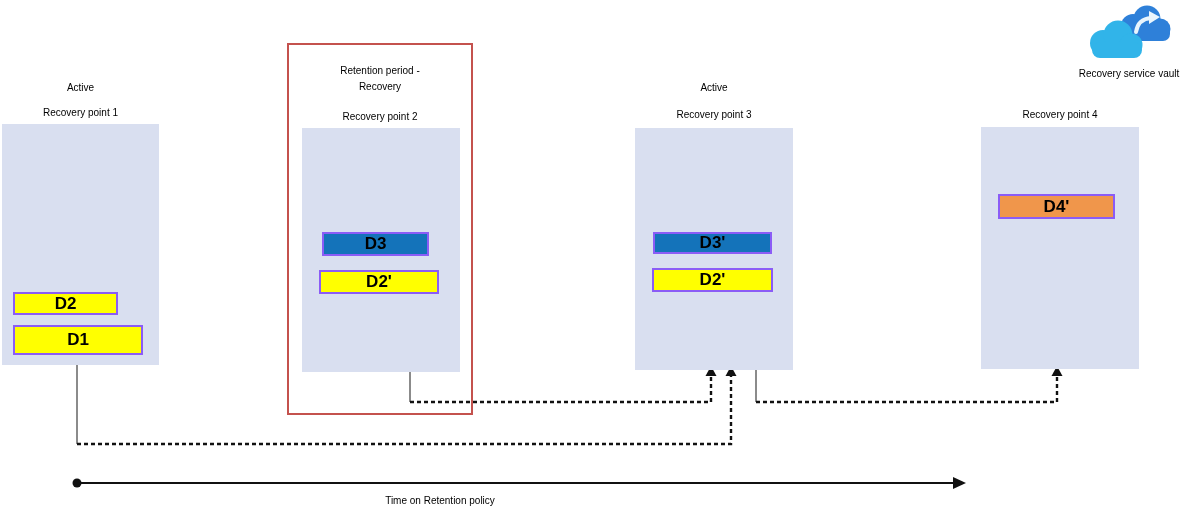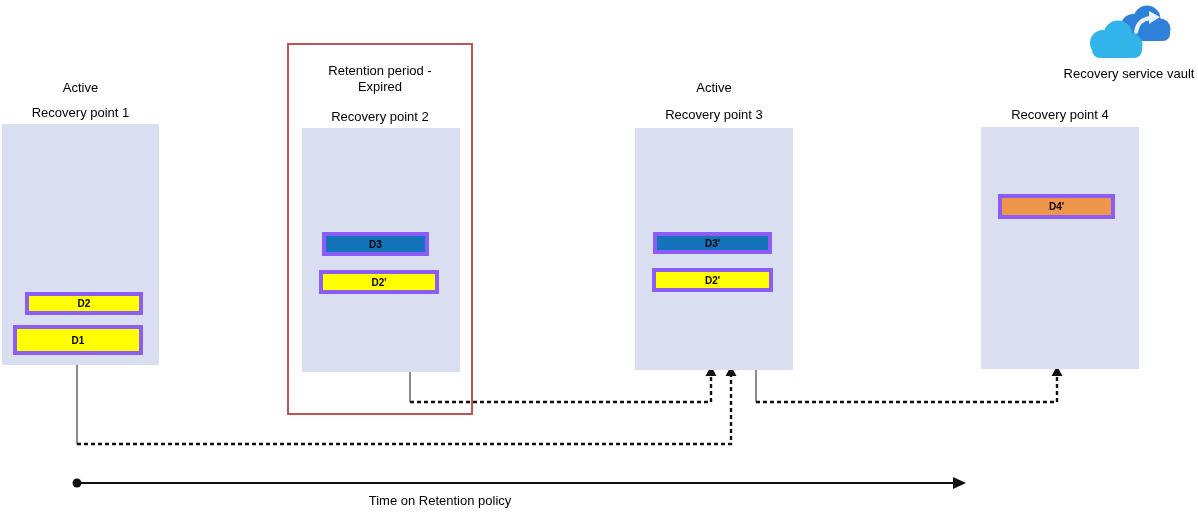"Retention period -" .lbl { font-size: 13px -> 10px }
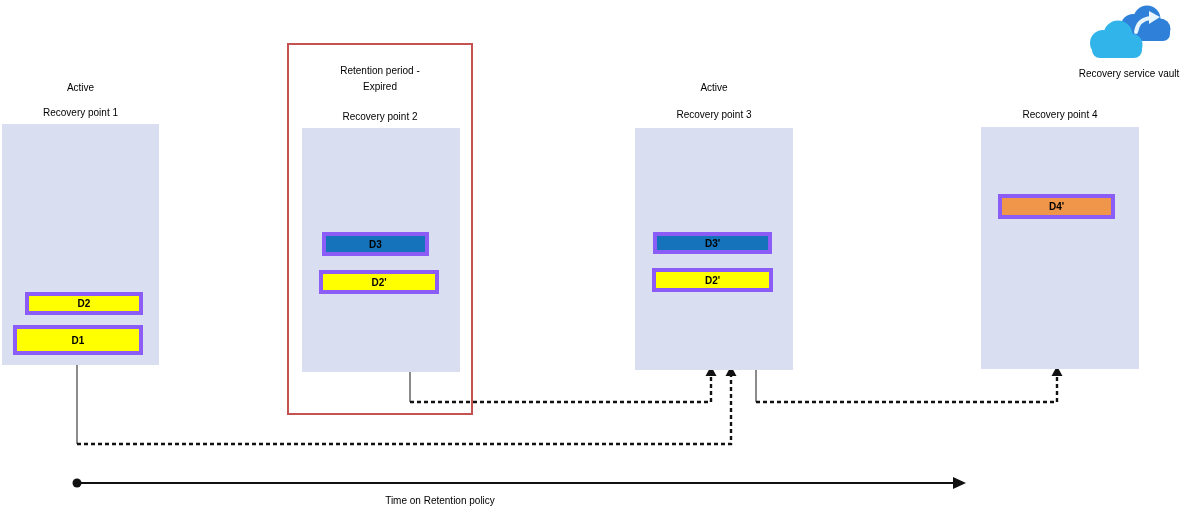"Expired" div.lbl { text: Expired -> Recovery }
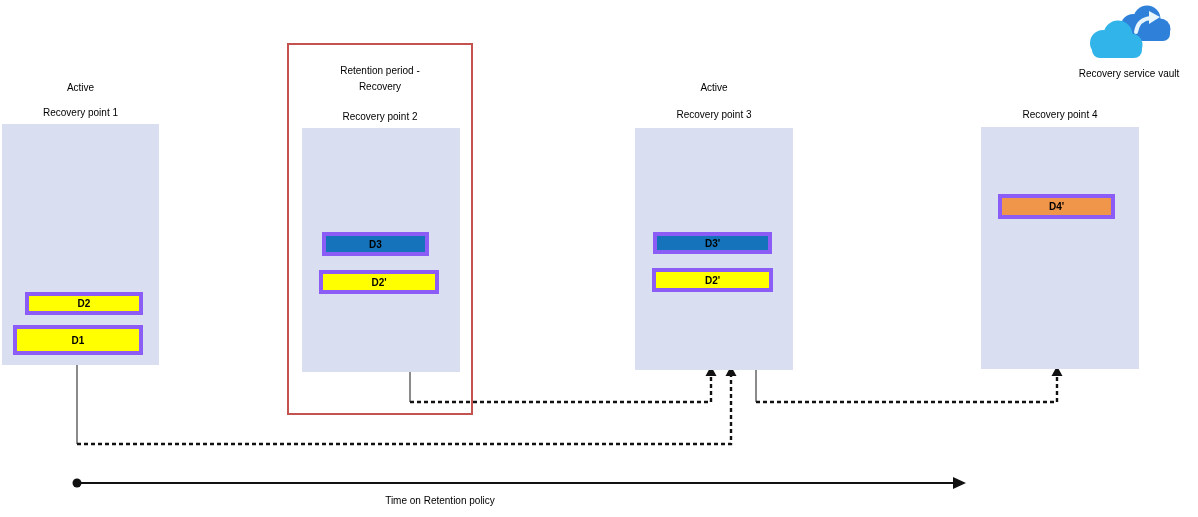"D4'" .dbox { border: 4px solid #8b5cf6 -> 2px solid #8b5cf6; font-size: 10px -> 17px }
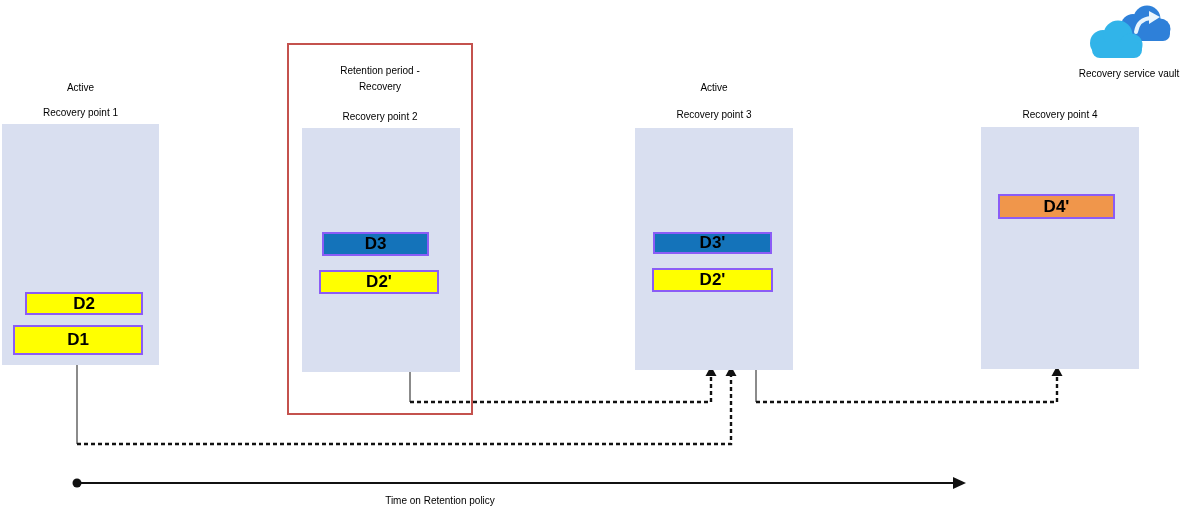"D2" #d2-rp1 { margin-left: 12px -> none; width: 118px -> 105px }
